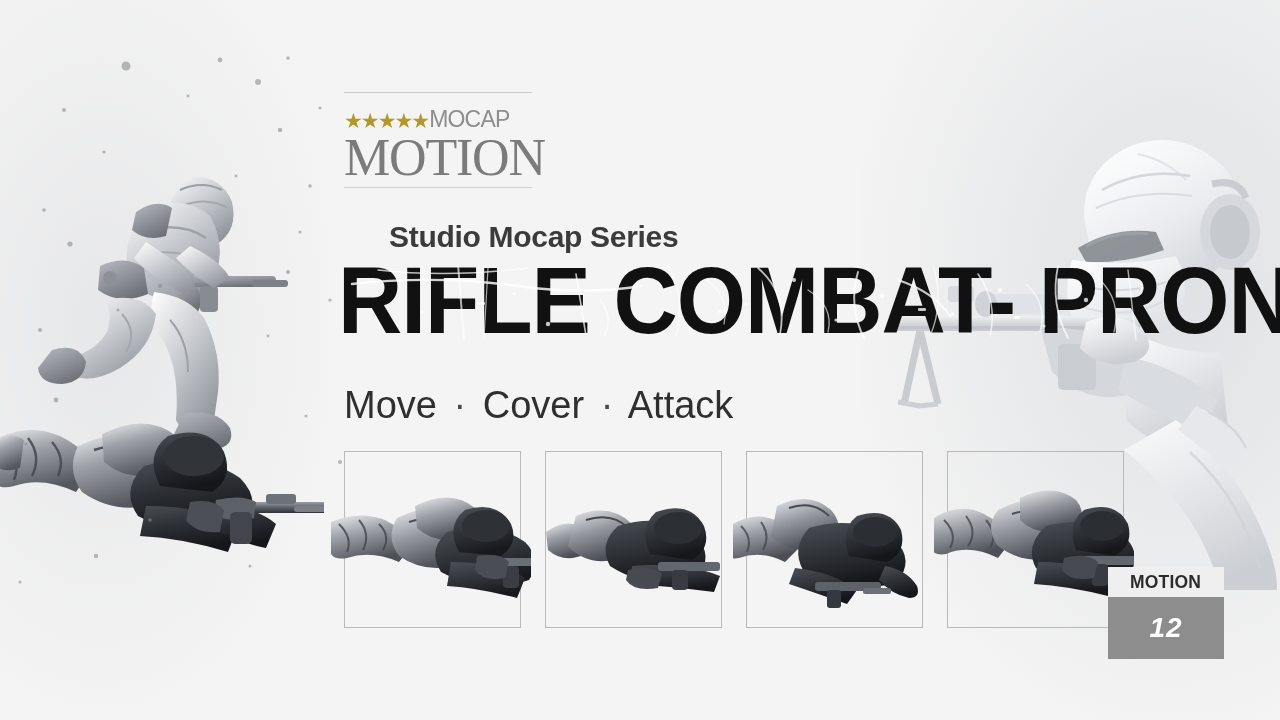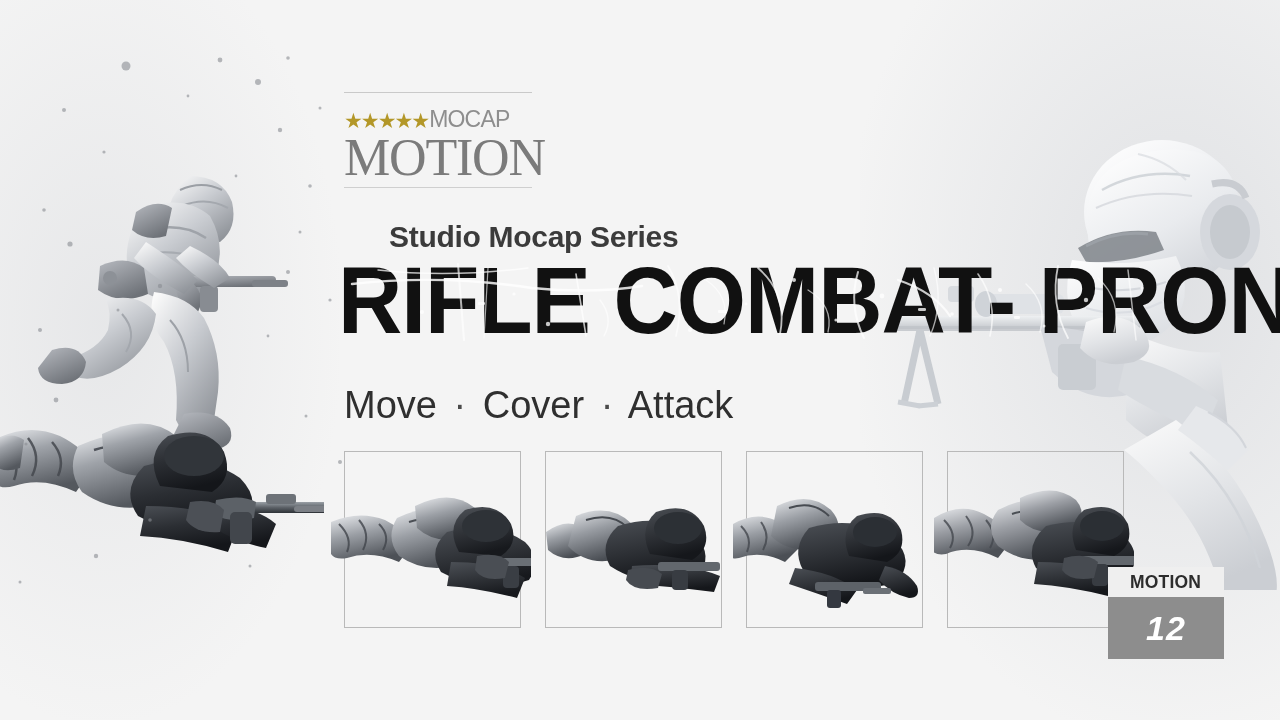"12" .motion-badge .bbody span { font-size: 34px -> 28px }
